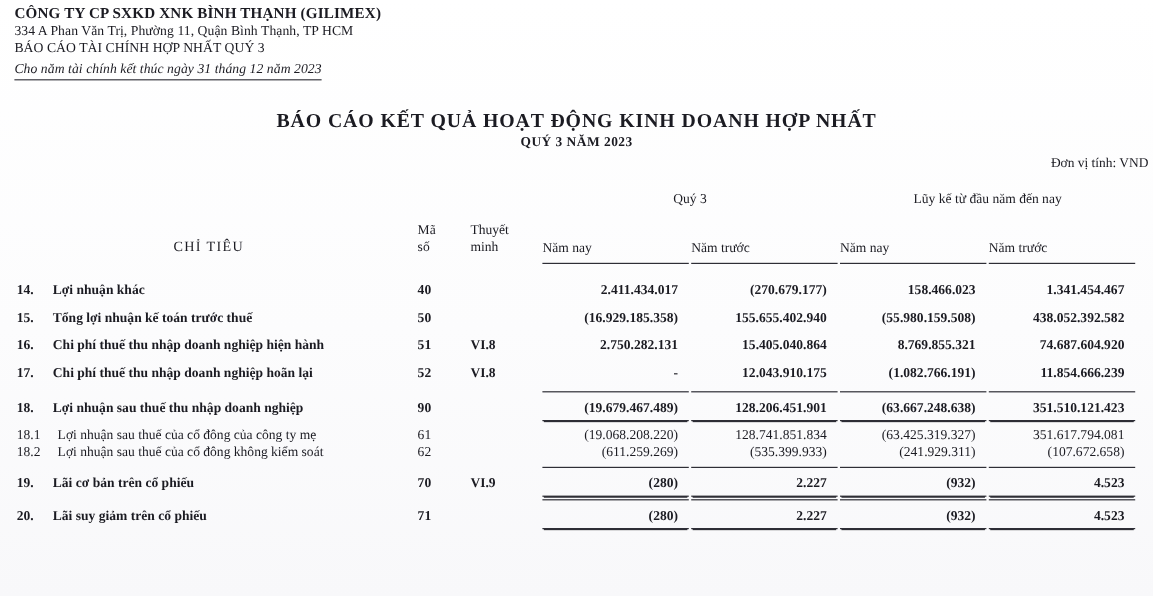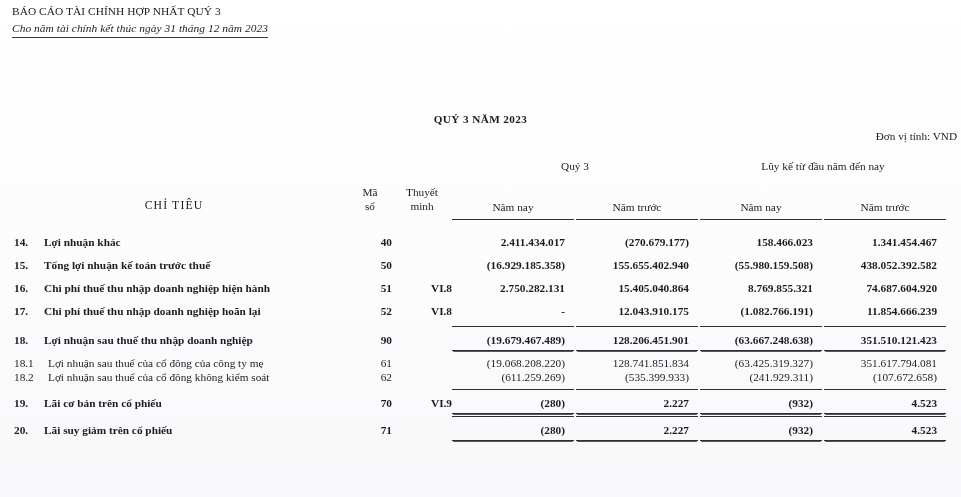"CÔNG TY CP SXKD XNK" div.company-name { html: none -> <div>CÔNG TY CP SXKD XNK BÌNH THẠNH (GILIMEX)</div> }
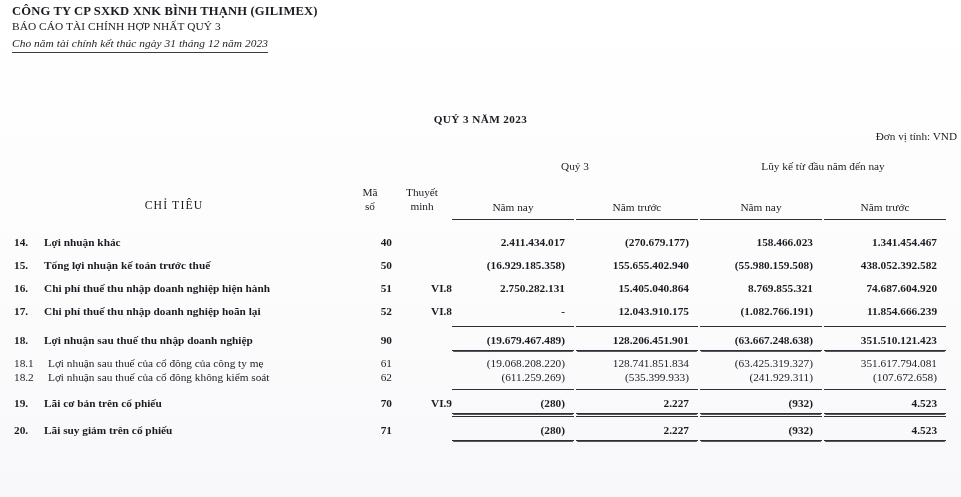"334 A Phan Văn Trị," div.company-line { html: none -> <div>334 A Phan Văn Trị, Phường 11, Quận Bình Thạnh, TP HCM</div> }
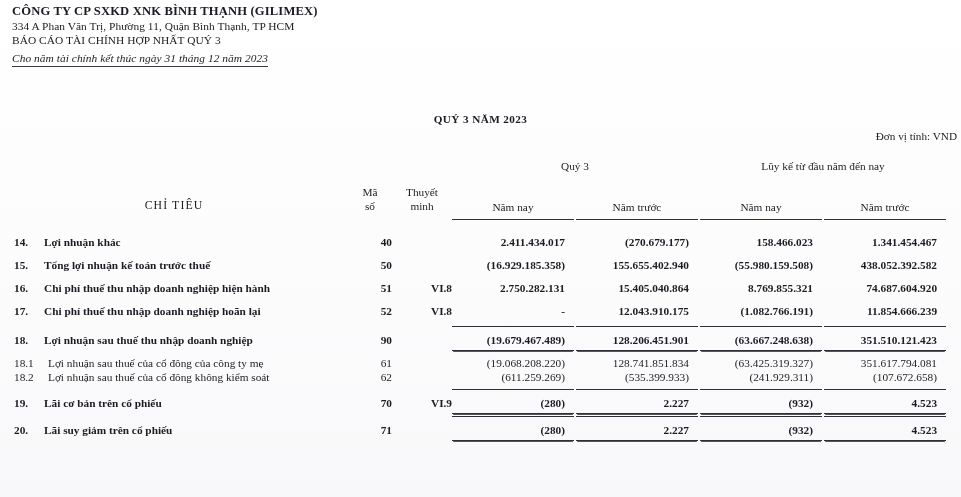"BÁO CÁO KẾT QUẢ HOẠT" div.doc-title { html: none -> <div>BÁO CÁO KẾT QUẢ HOẠT ĐỘNG KINH DOANH HỢP NHẤT</div> }
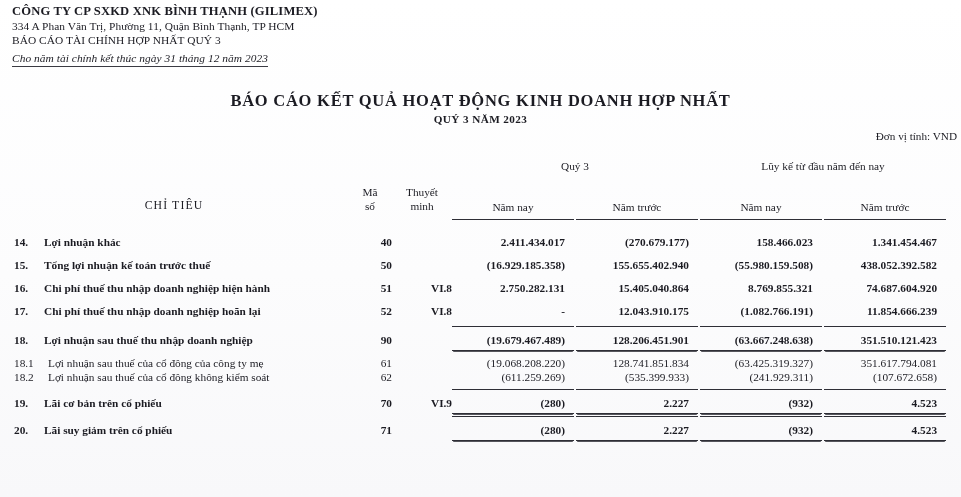"Mã" .col-head { text-align: center -> left }
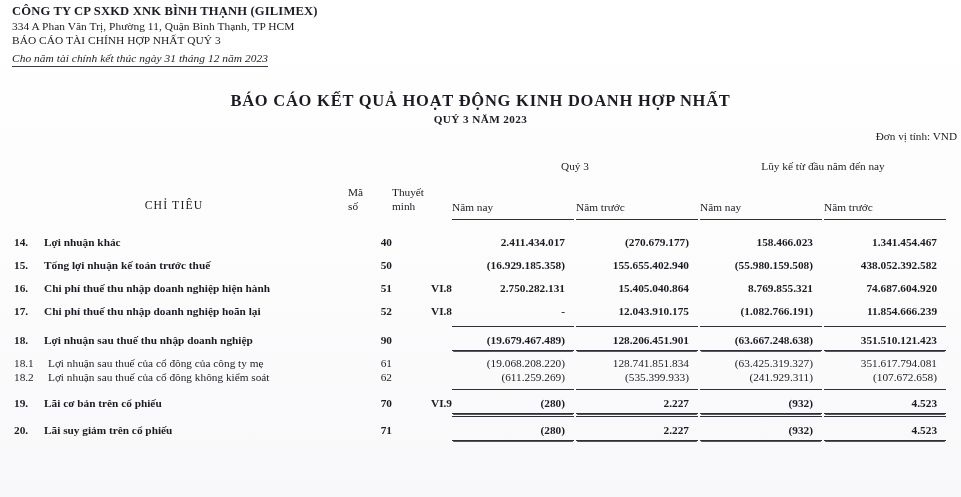"40" td.code, td.note { text-align: right -> left }
